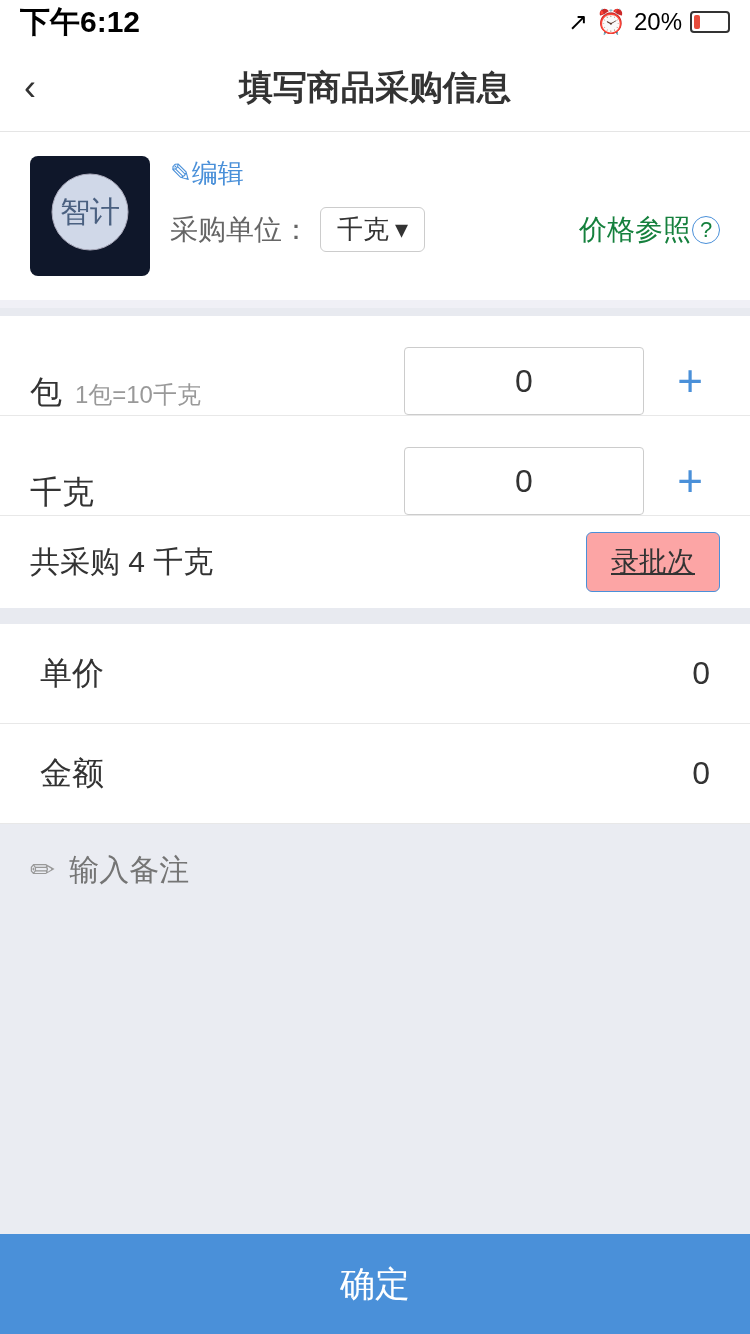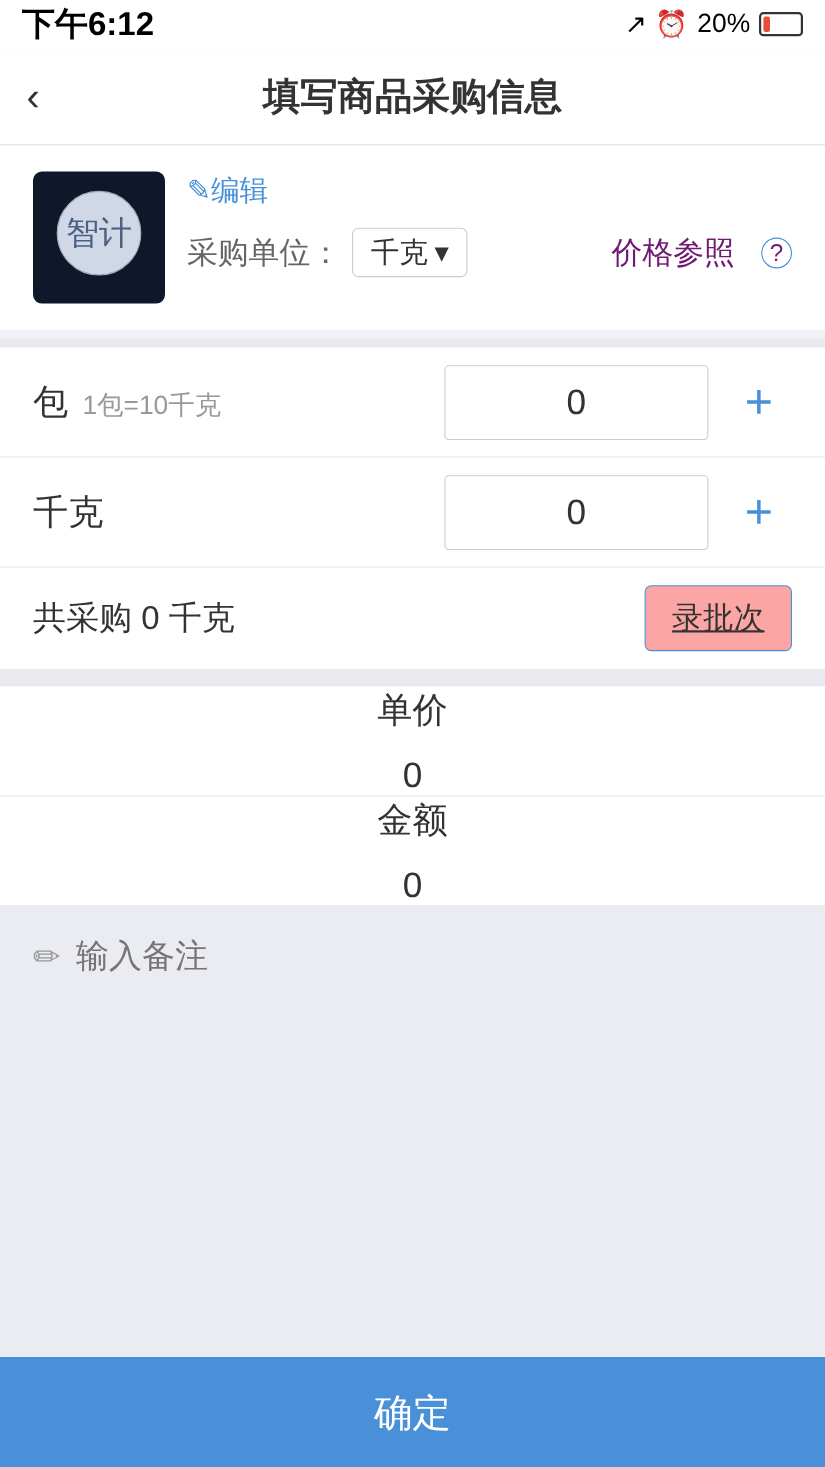"价格参照" .price-ref { color: #701a75 -> #15803d; gap: 24px -> 1px }
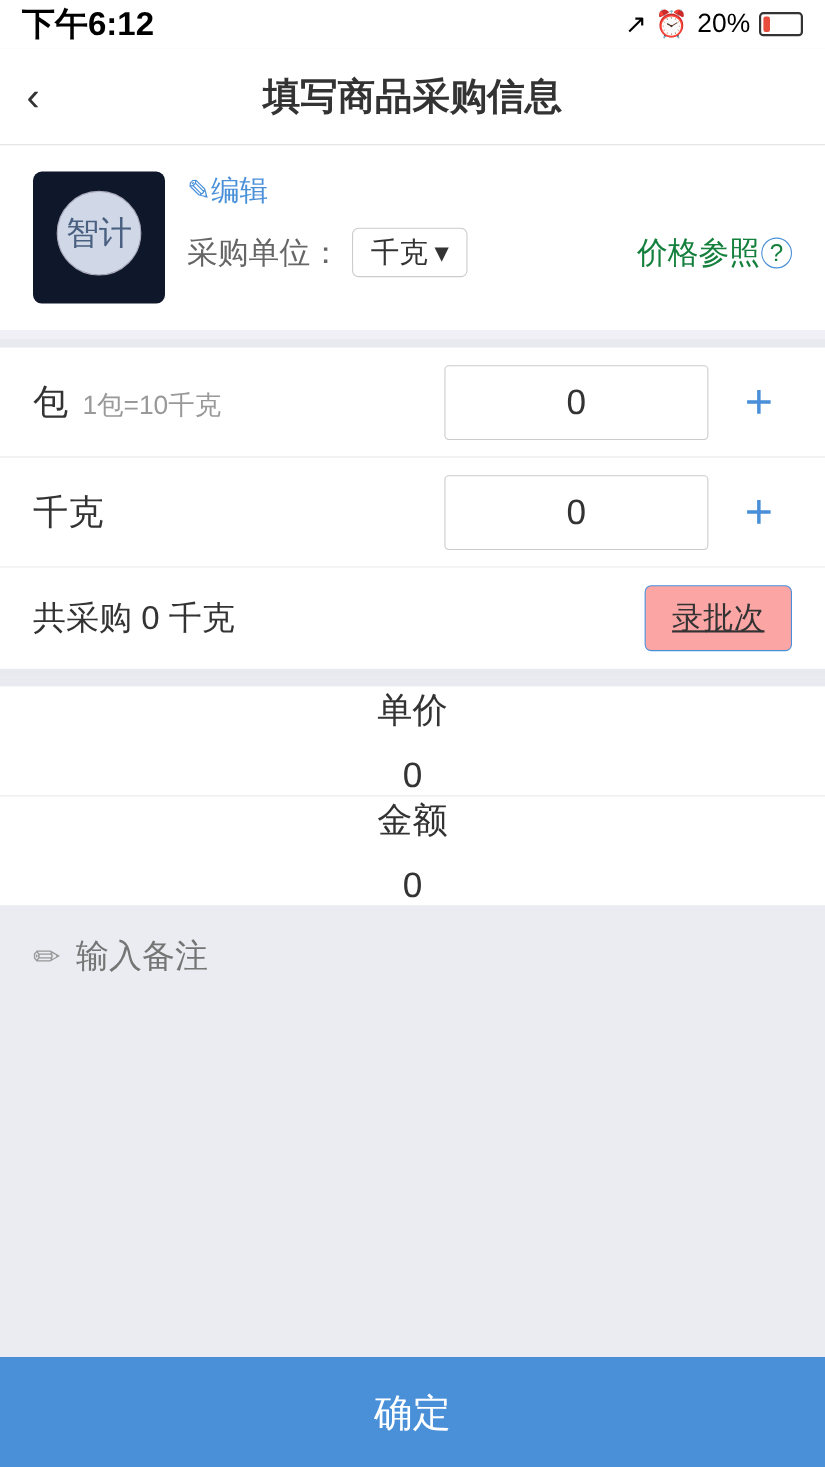"包 1包=10千克" .input-row { align-items: center -> flex-end }
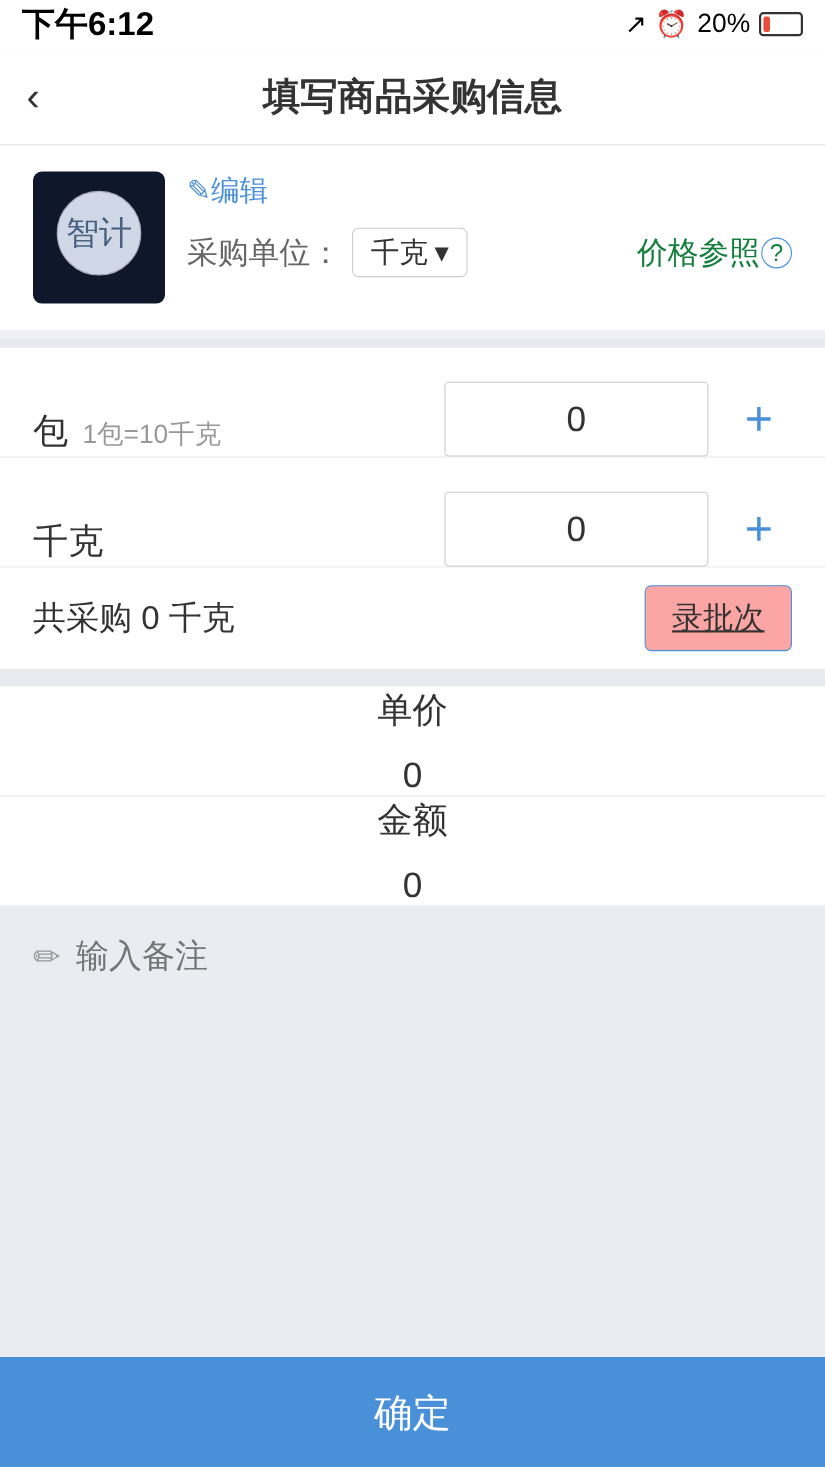"共采购 0 千克" div.summary-text { text: 0 -> 4 }
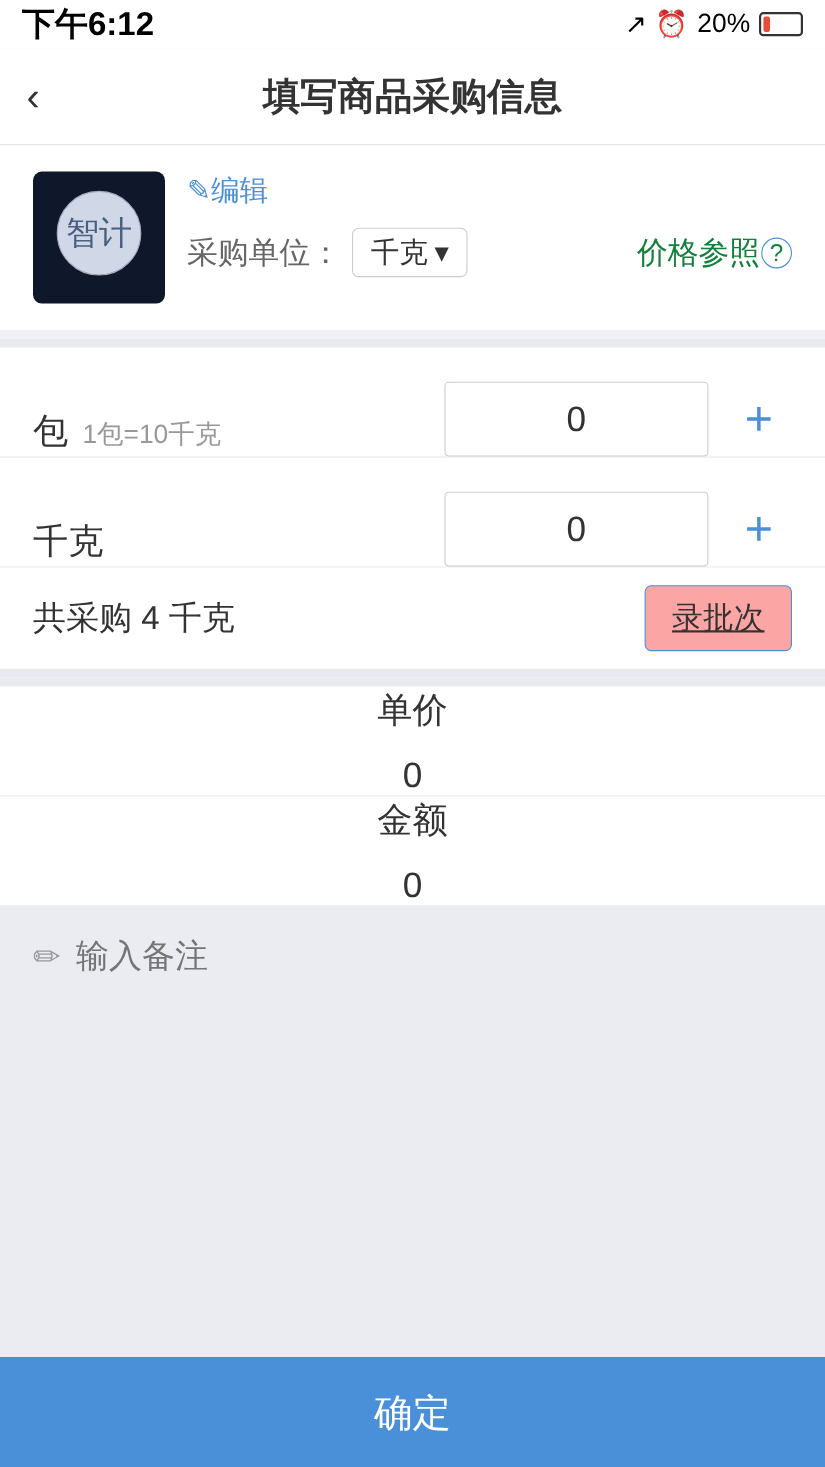"单价" .price-row { flex-direction: column -> none }
